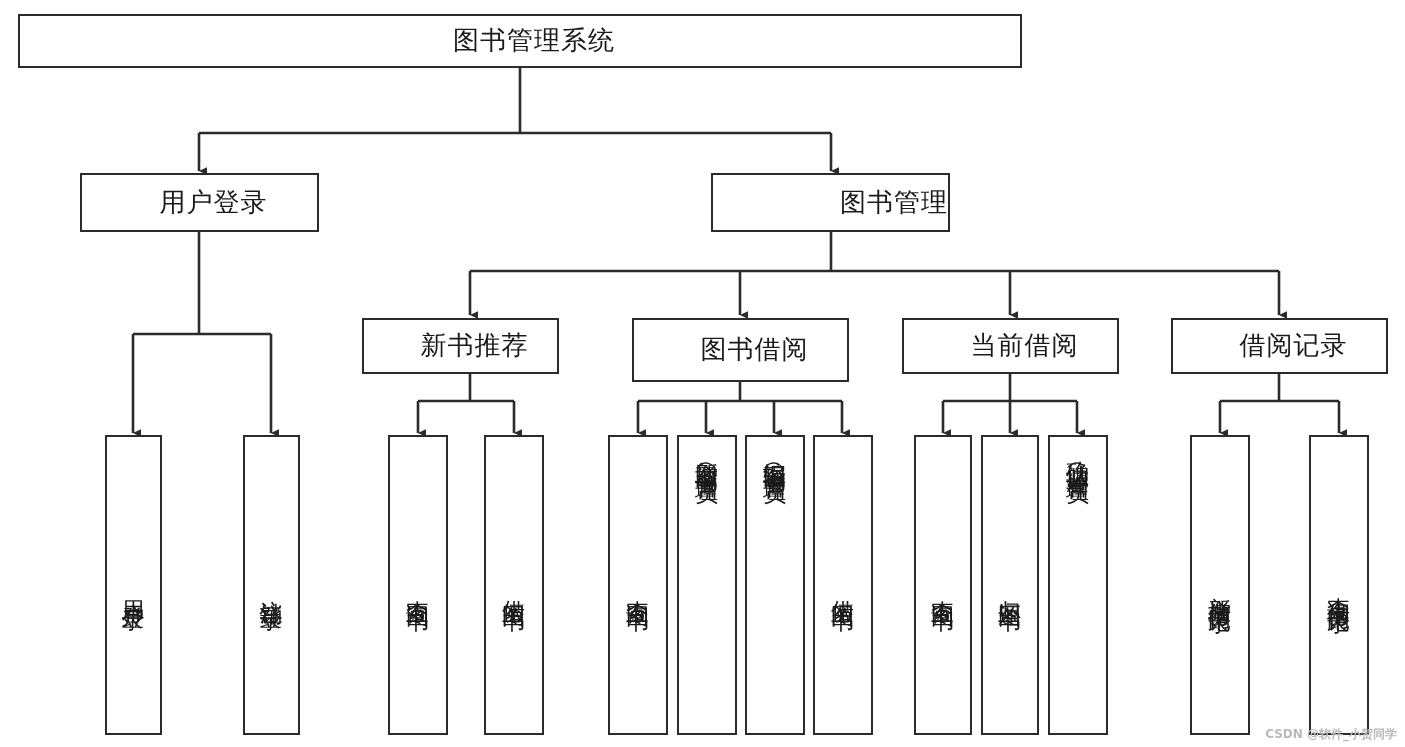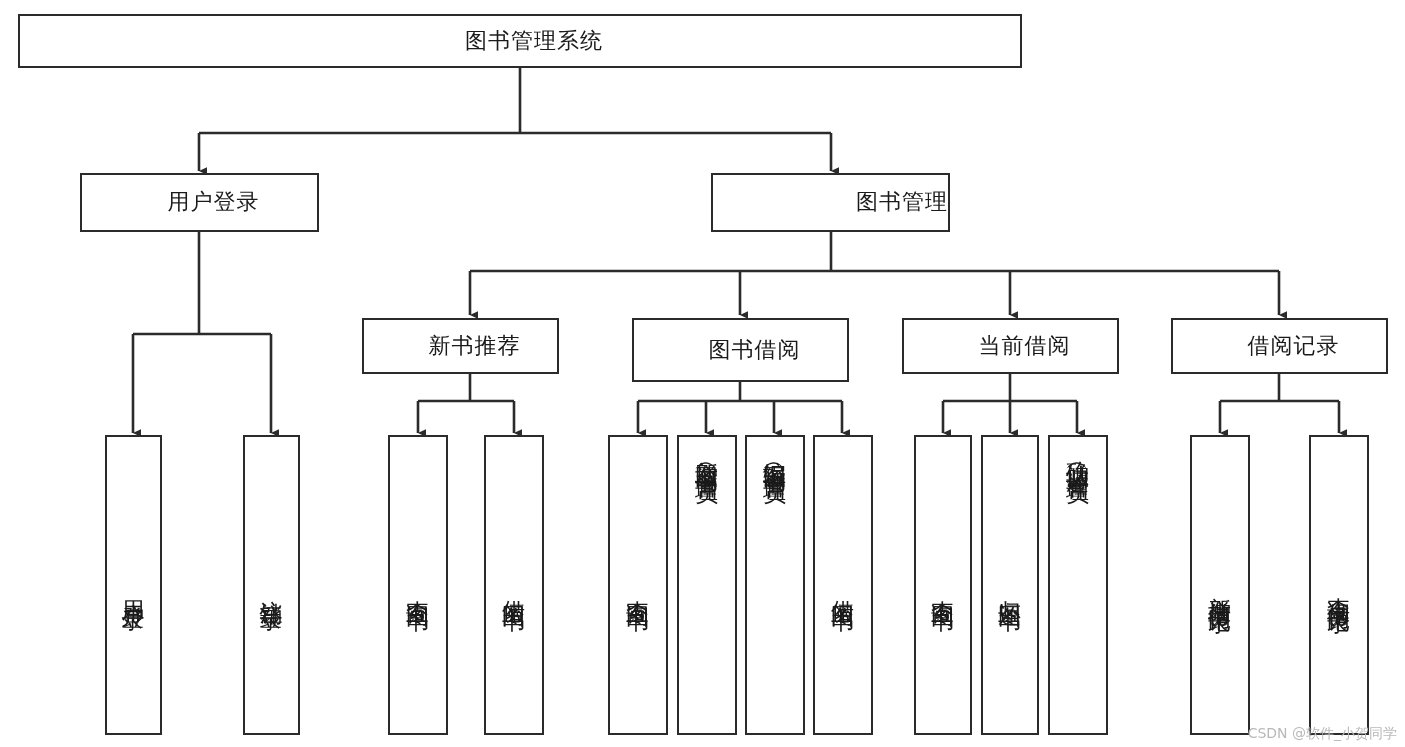"图书管理系统" .node-h { font-size: 22px -> 26px }
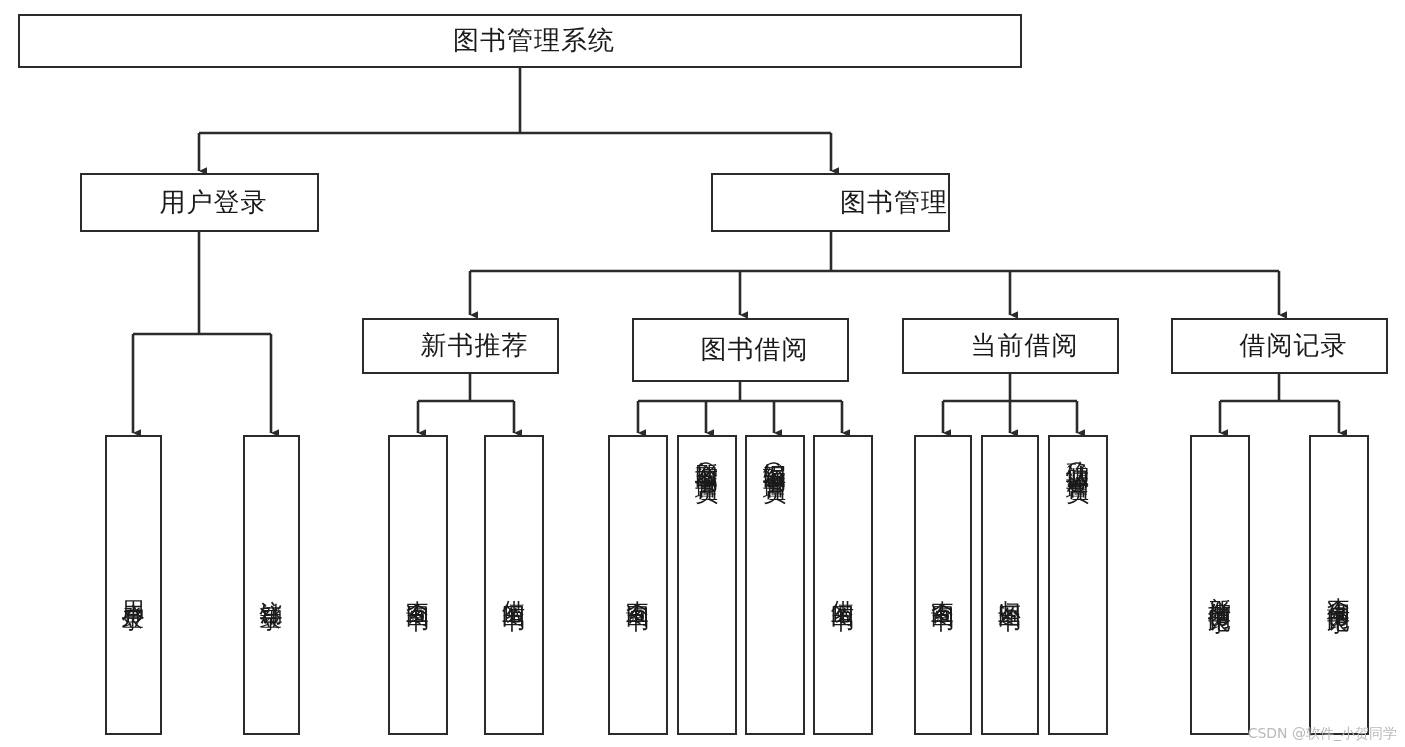"CSDN @软件_小贺同学" #watermark { font-size: 14px -> 12px; font-weight: none -> bold }
